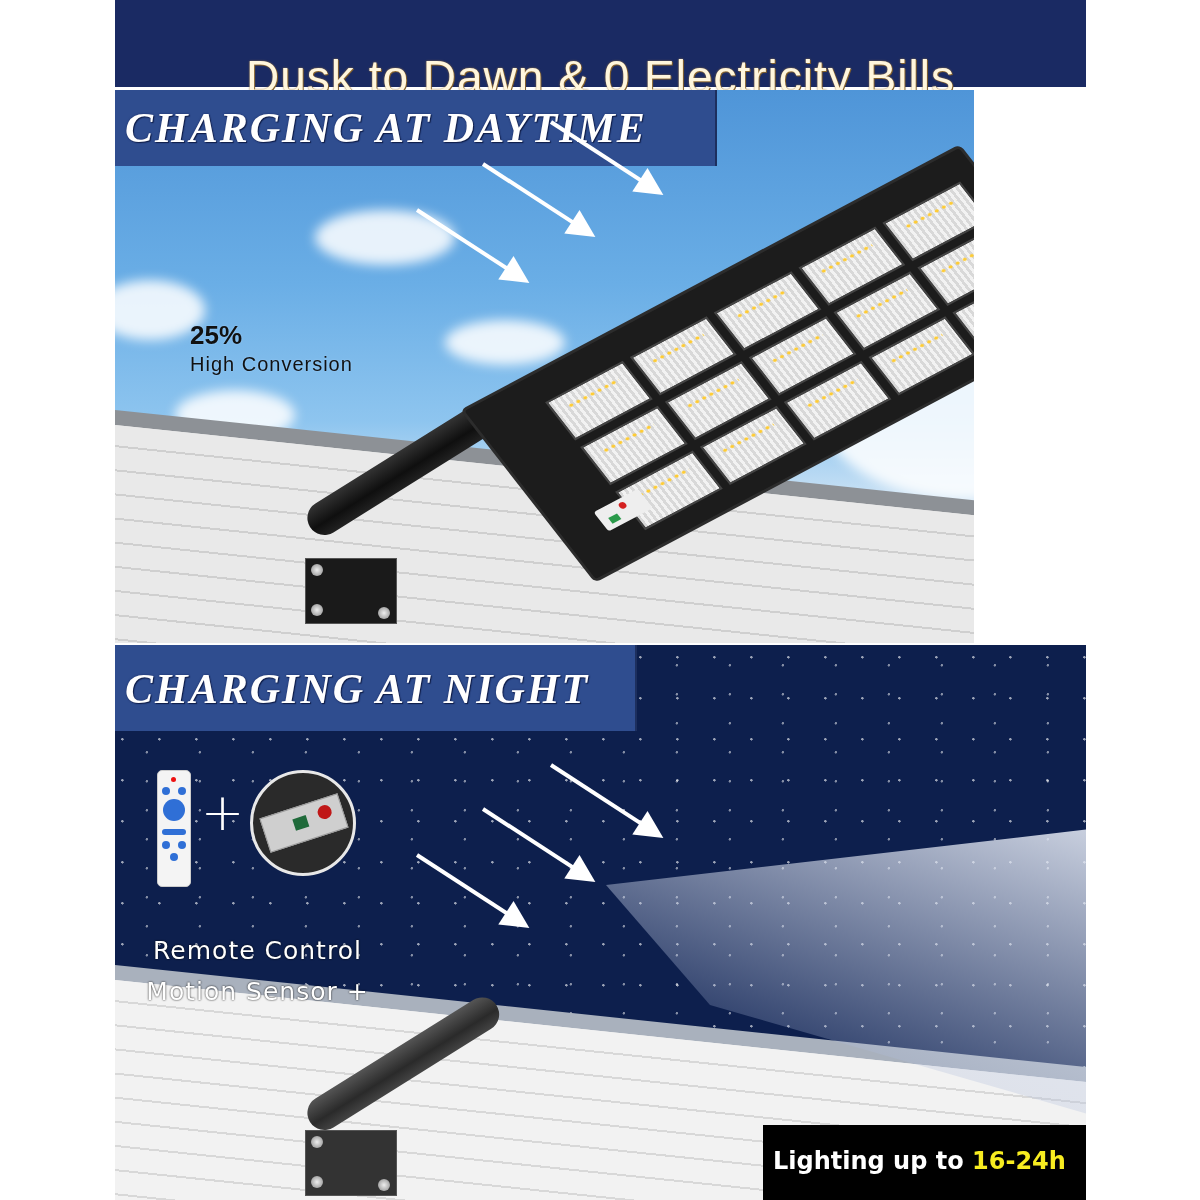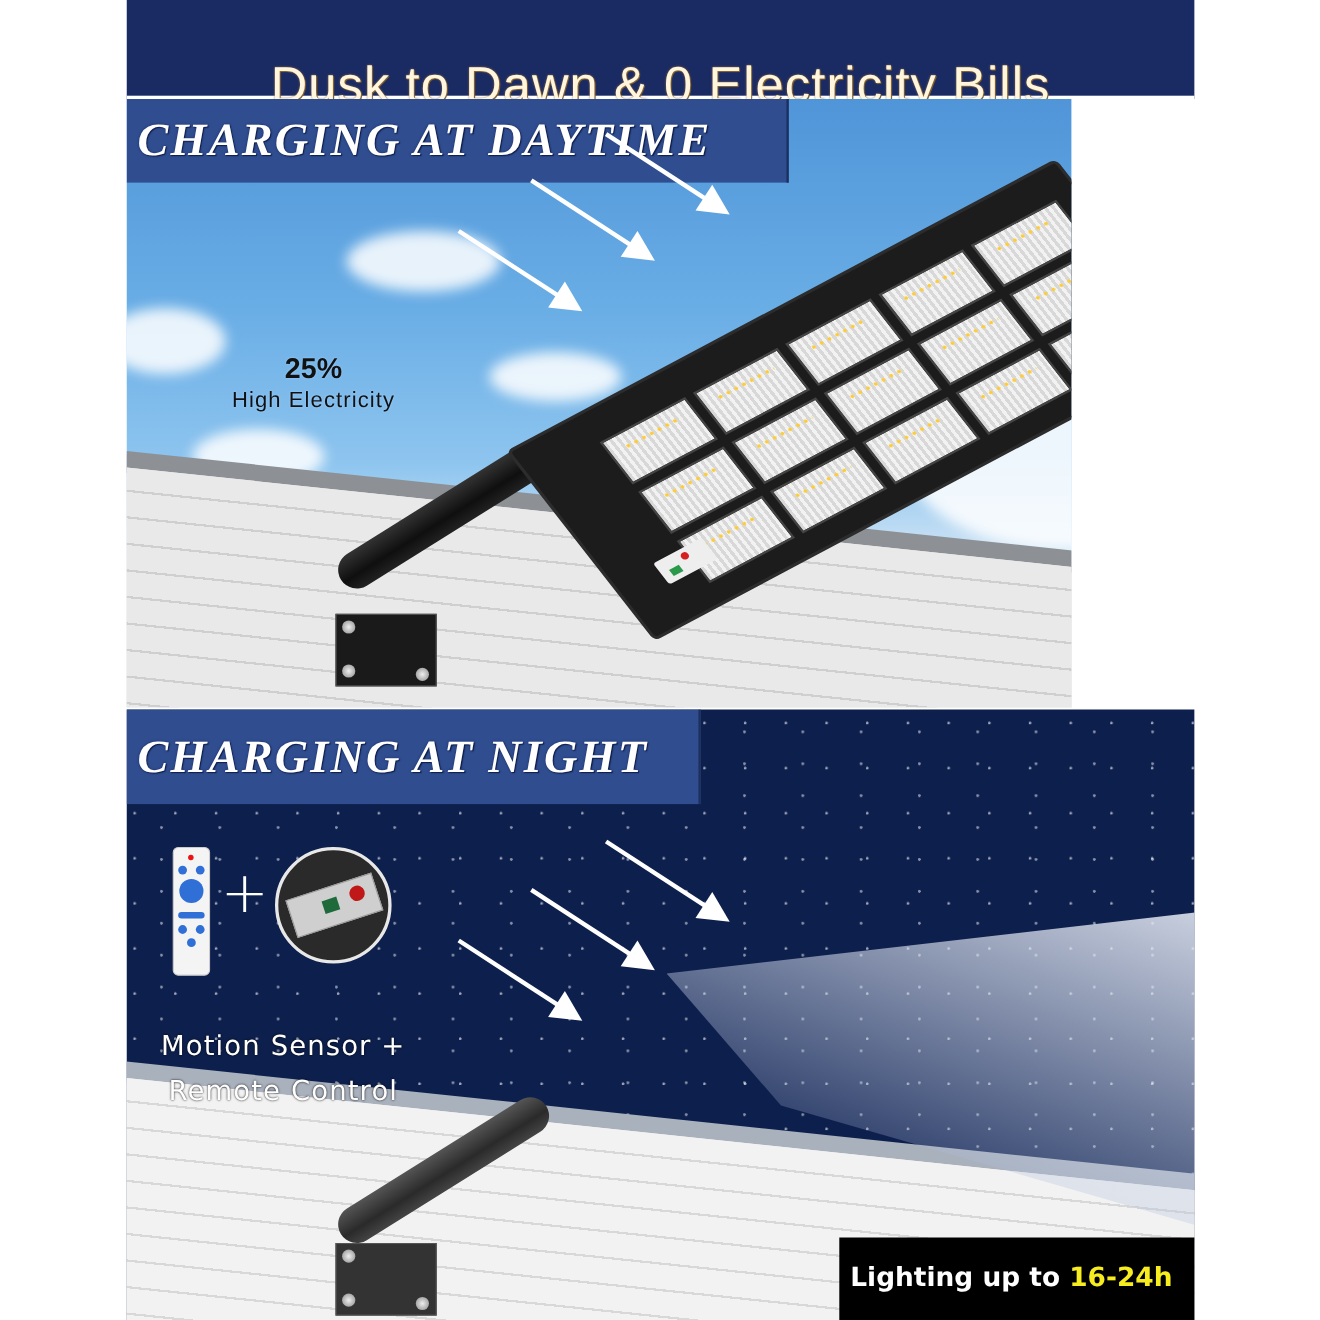"25%" .stat { text-align: center -> none }
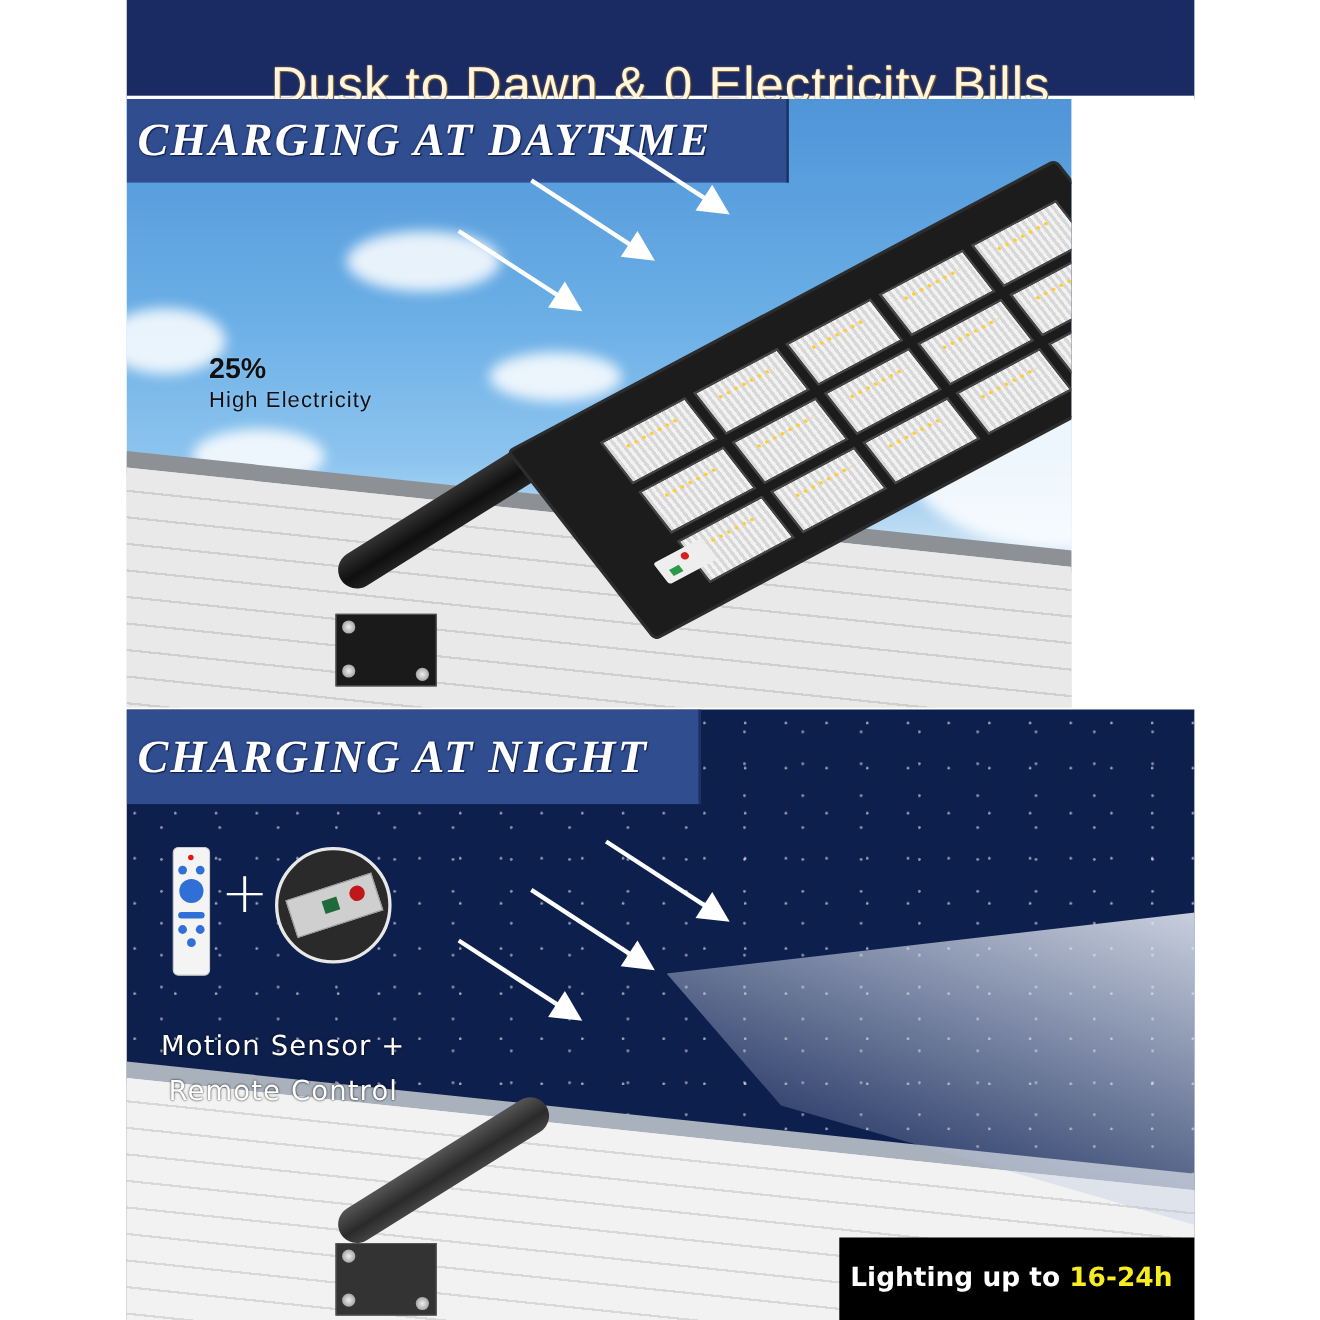"High Electricity" div.stat-label { text: Electricity -> Conversion }
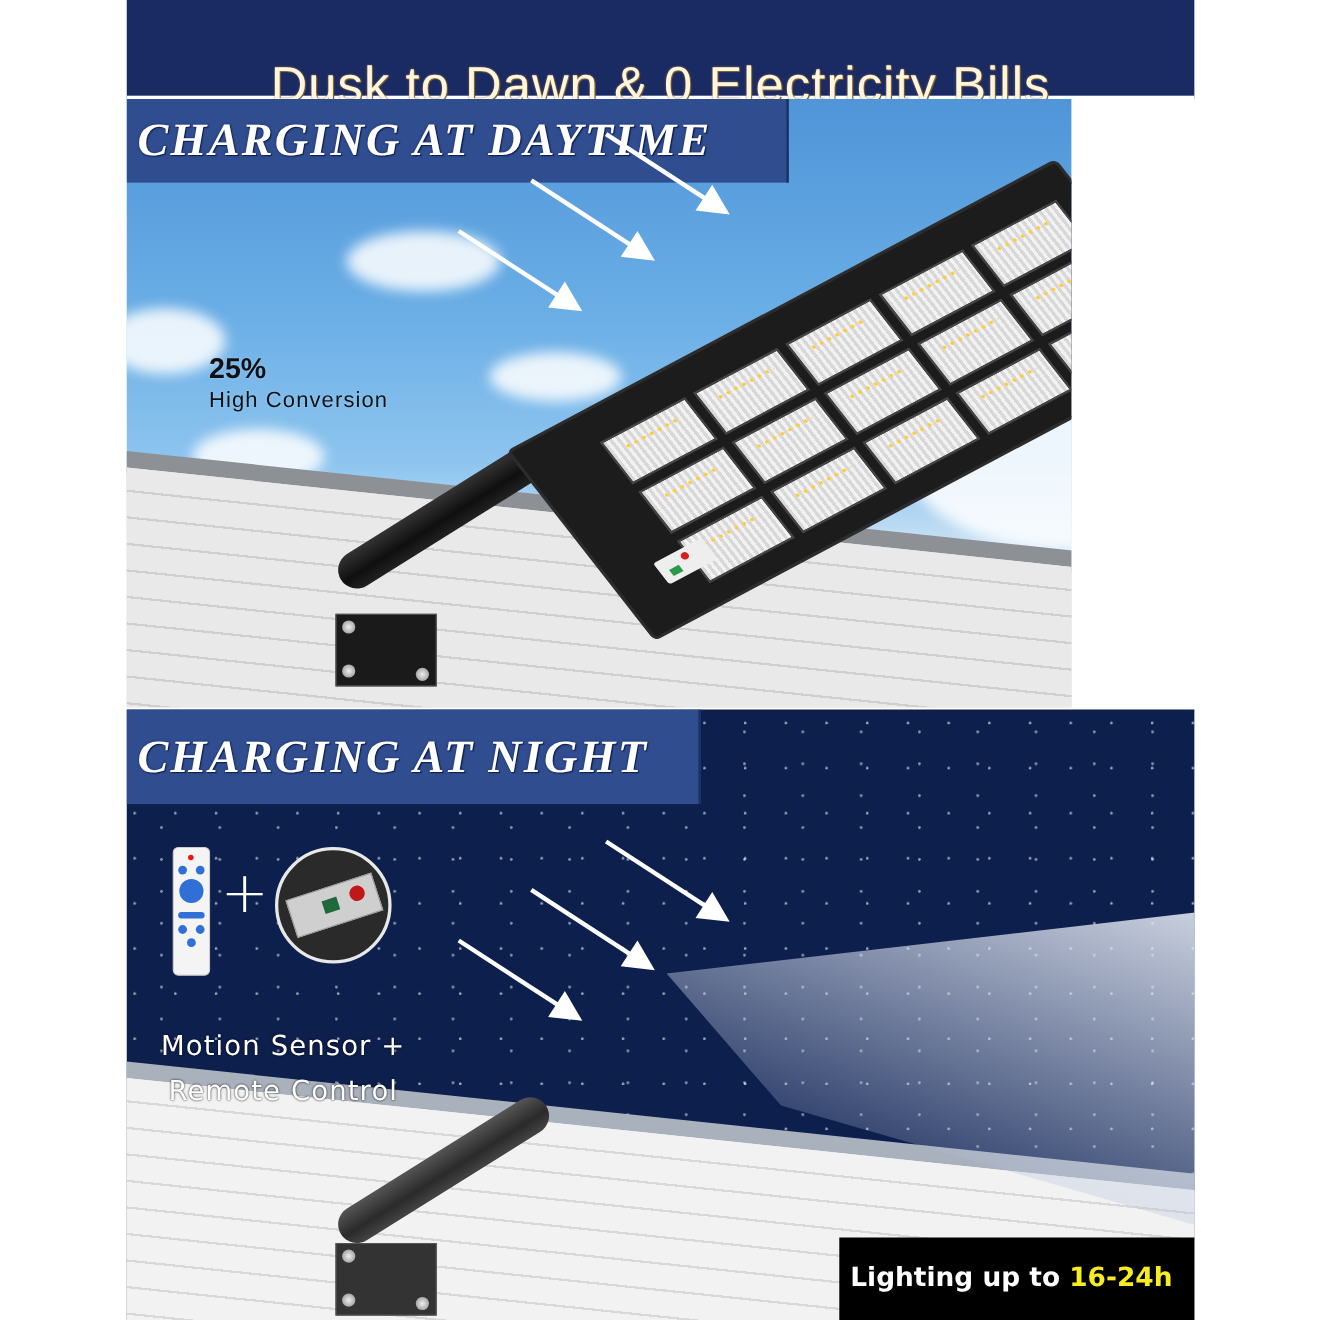"Motion Sensor +" div { order: before "Remote Control" -> after "Remote Control" }
